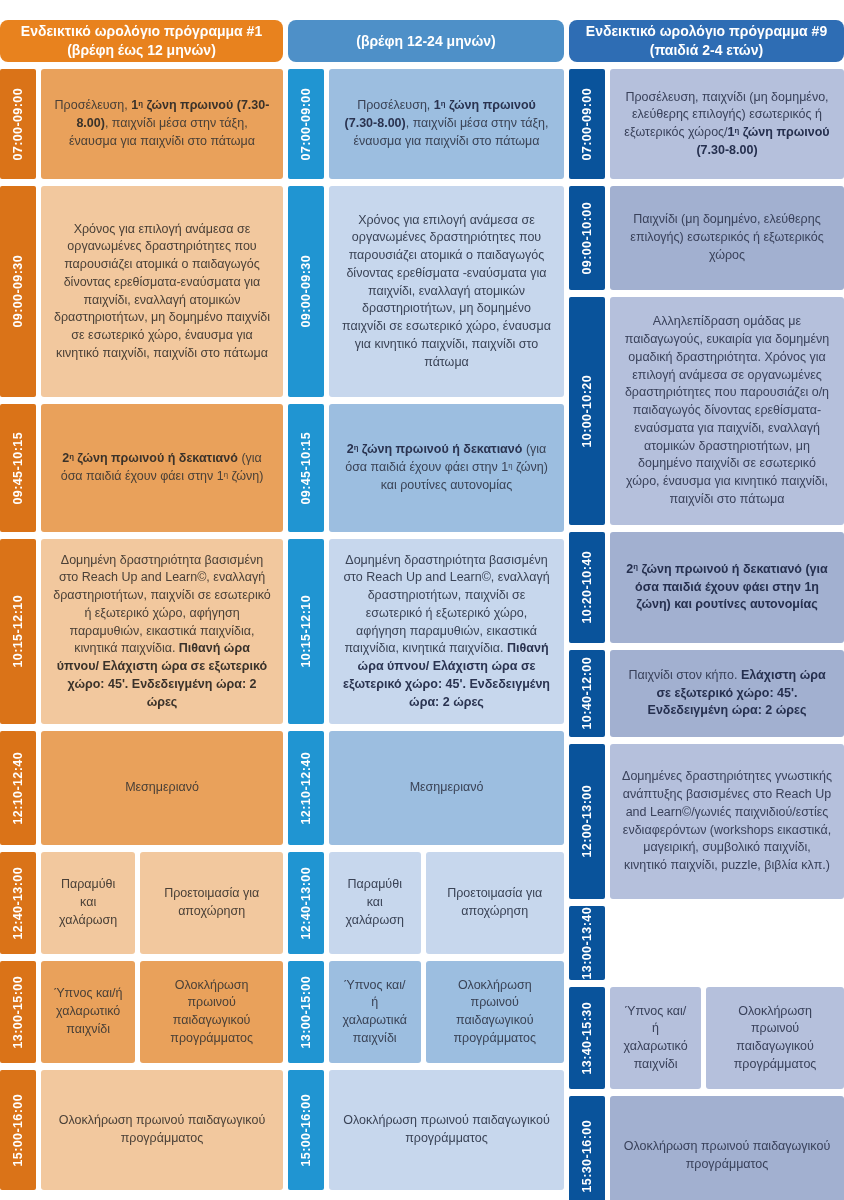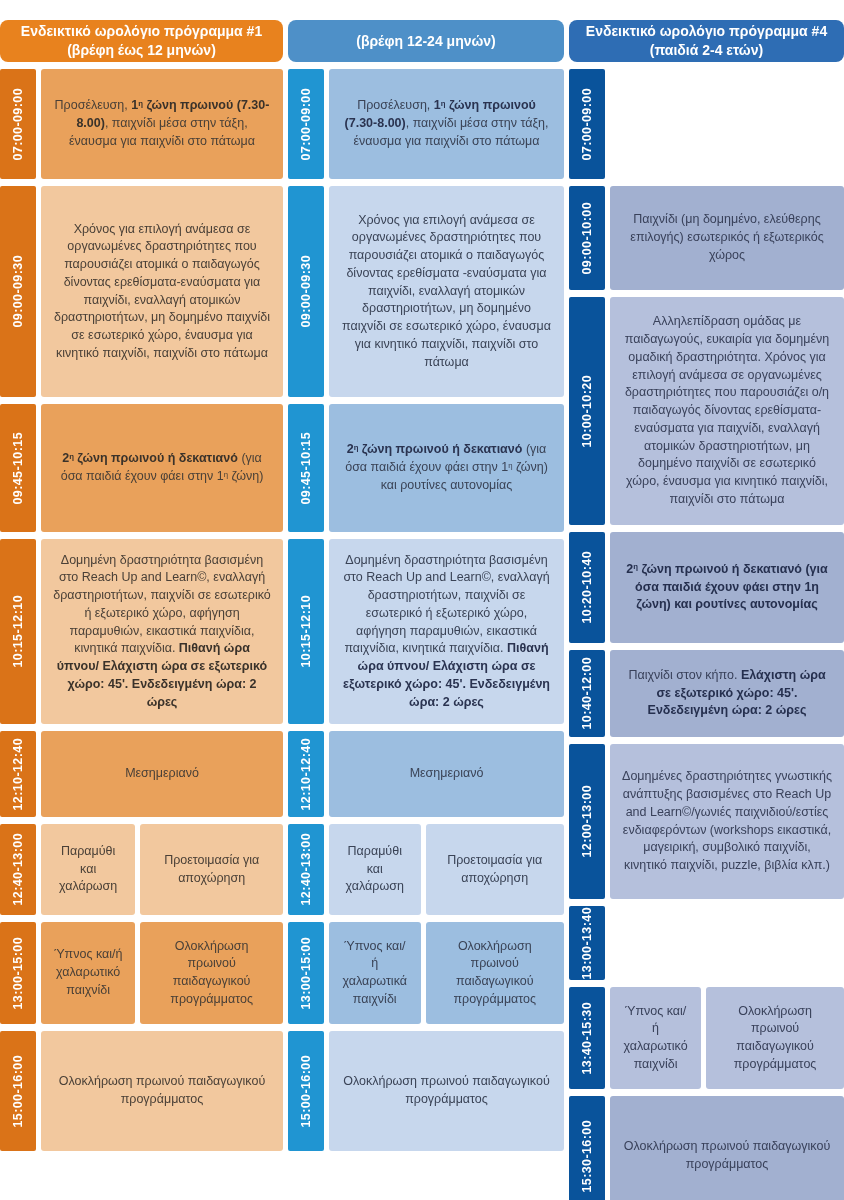"Ενδεικτικό ωρολόγιο πρόγραμμα #4" div { text: 4 -> 9 }
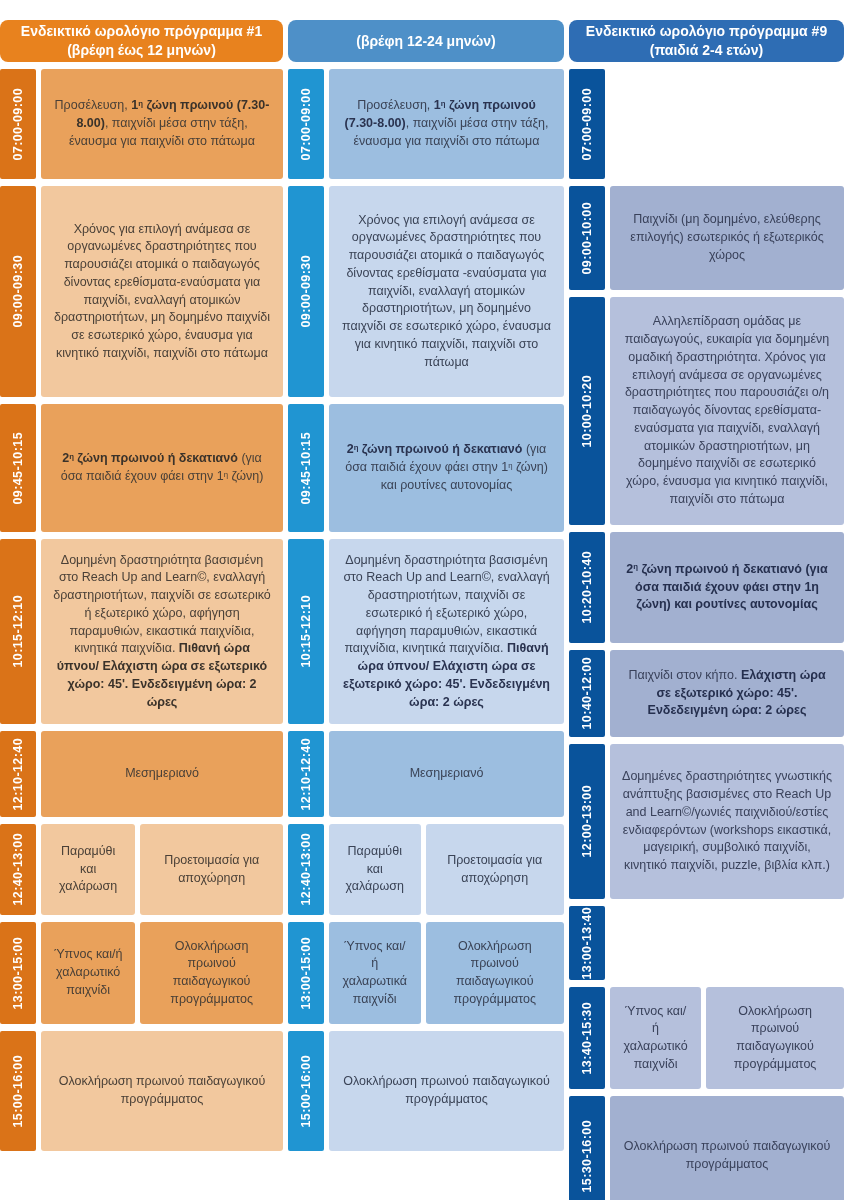"Προσέλευση, παιχνίδι (μη δομημένο," div.cells { html: none -> <div> <div> <p><span>Προσέλευση, παιχνίδι (μη δομημένο, ελεύθερης επιλογής) εσωτερικός ή εξωτερικός χώρος/</span><span>1</span><span>η</span><span> ζώνη πρωινού (7.30-8.00)</span></p> </div> </div> }
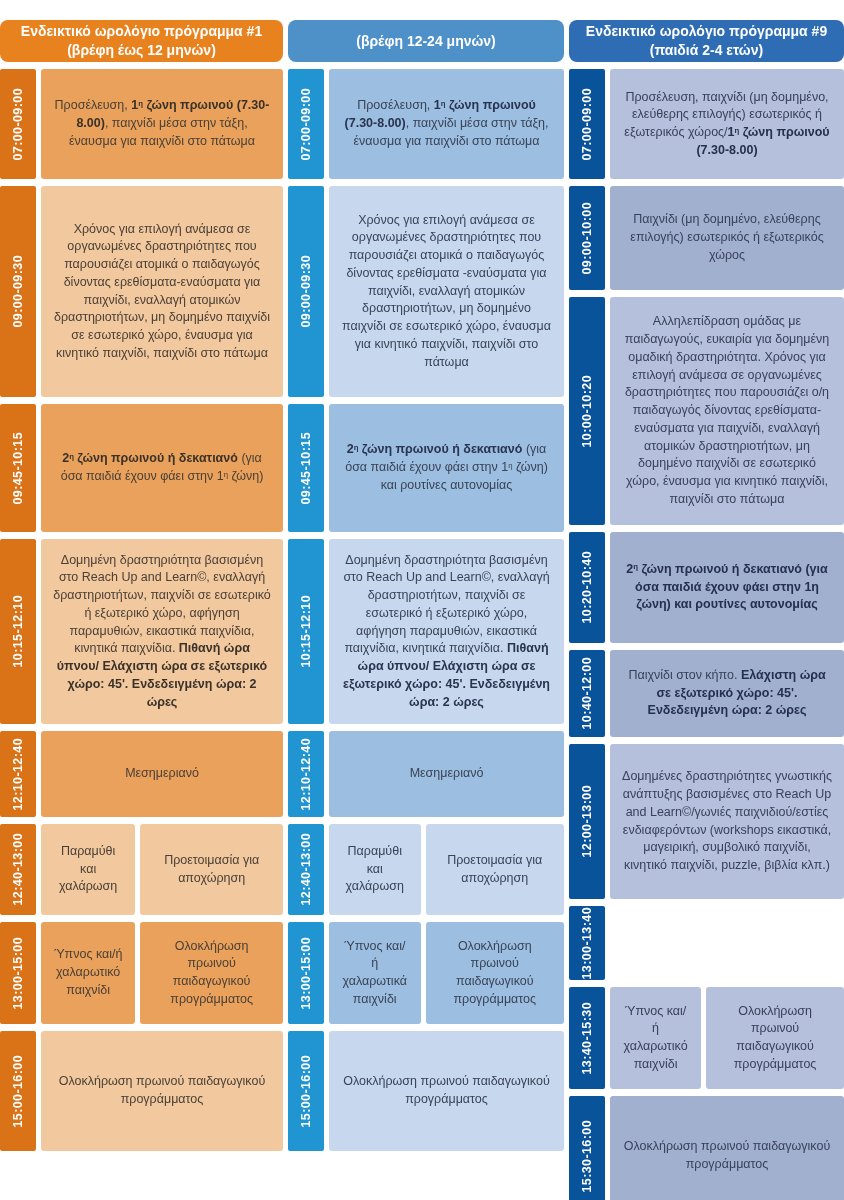"Μεσημεριανό" .c12 .rows .row:nth-child(5) { height: 86px -> 114px }
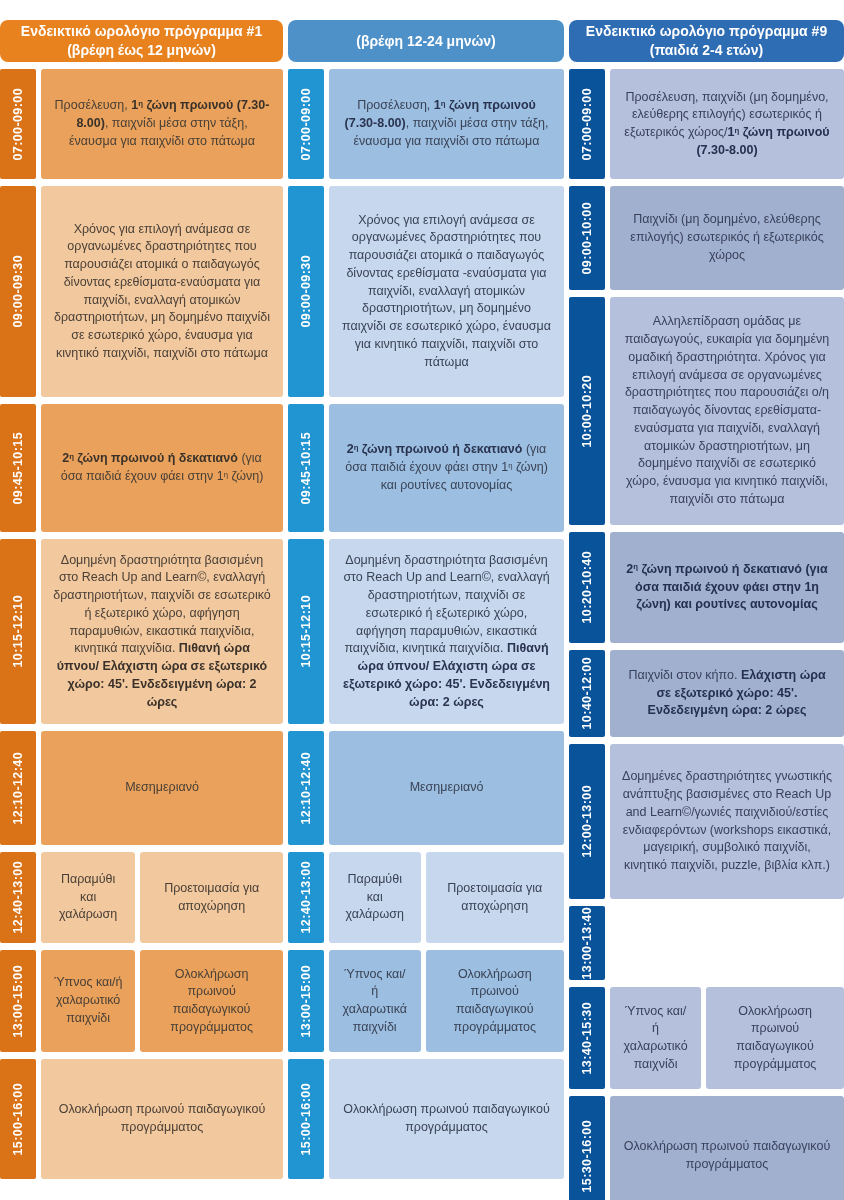"Παραμύθι και χαλάρωση" .c12 .rows .row:nth-child(6) { height: 91px -> 102px }
